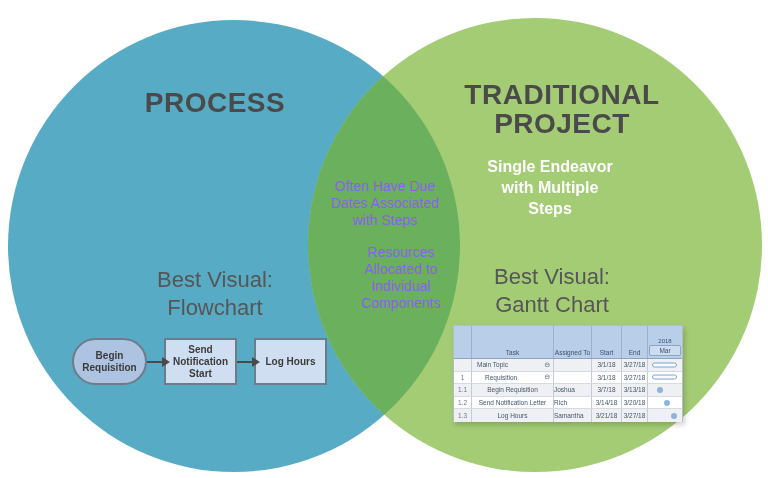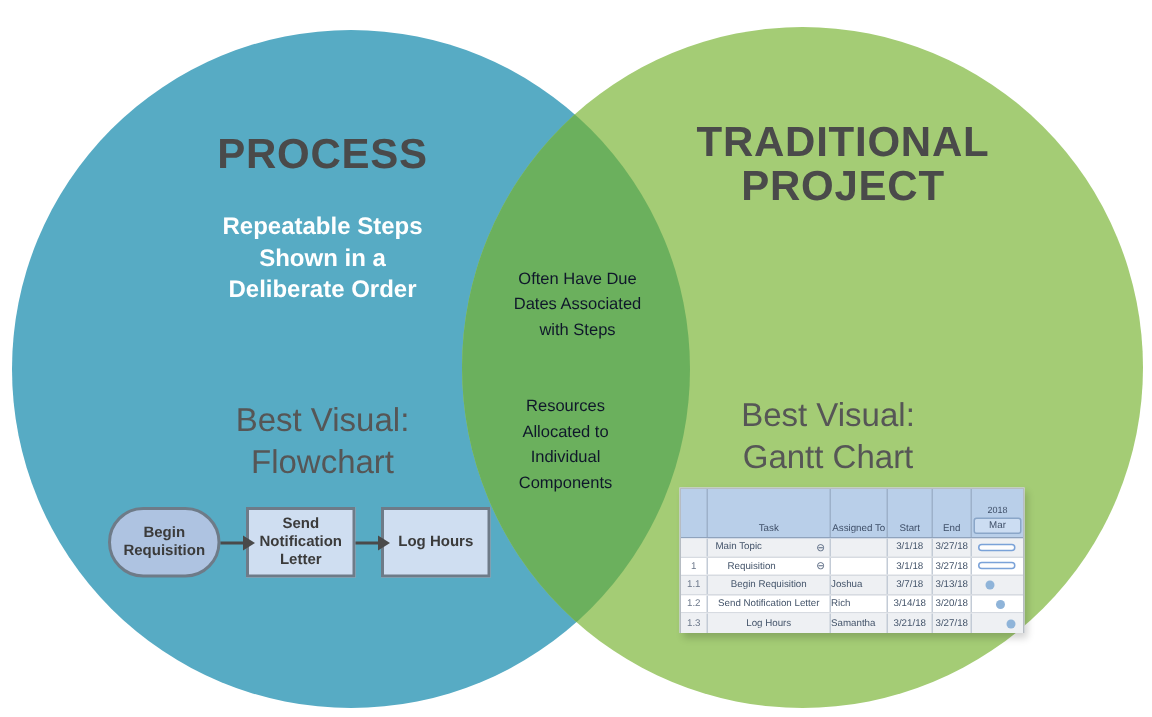"Repeatable Steps" div.tblock { html: <div>Repeatable Steps Shown in a Deliberate Order</div> -> none }
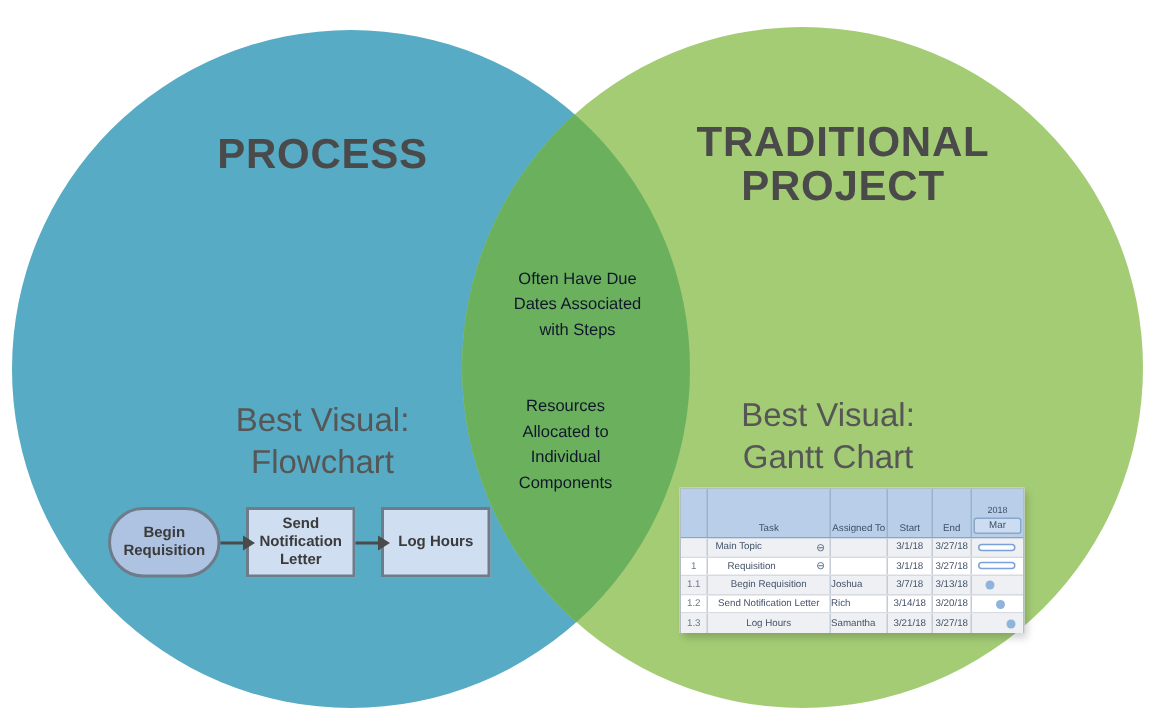"Single Endeavor" div.tblock { html: none -> <div>Single Endeavor with Multiple Steps</div> }
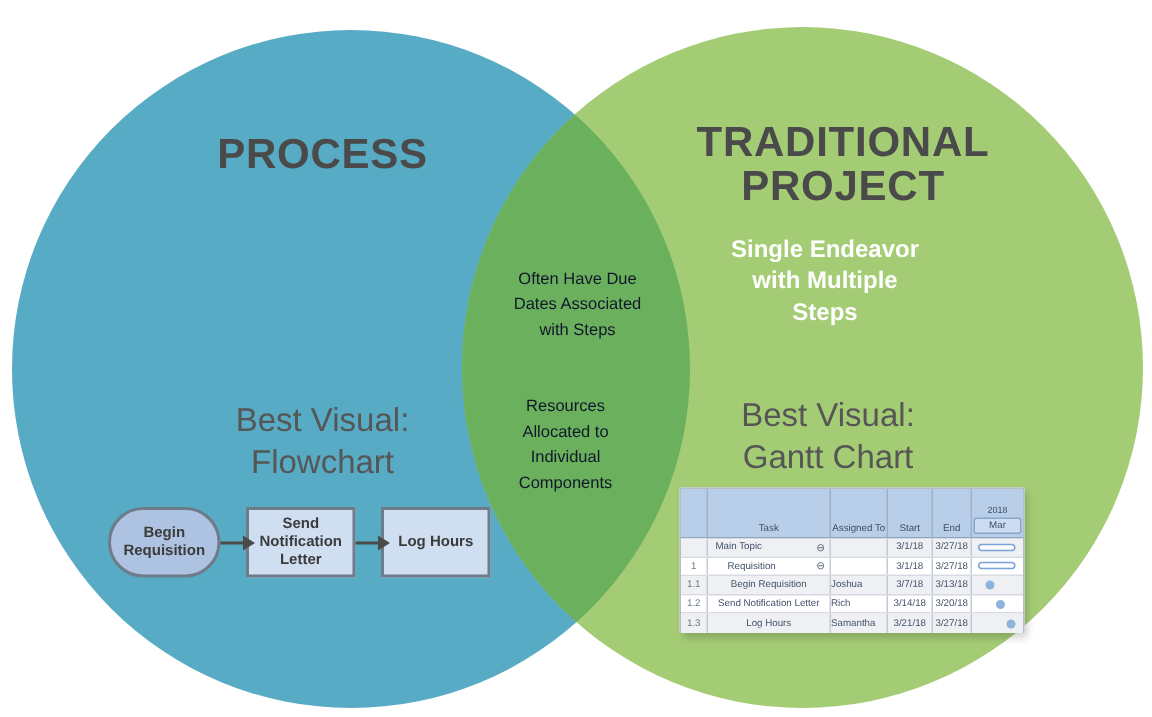"Often Have Due" .mid-text { color: #0f172a -> #8b5cf6; font-size: 11px -> 14px }
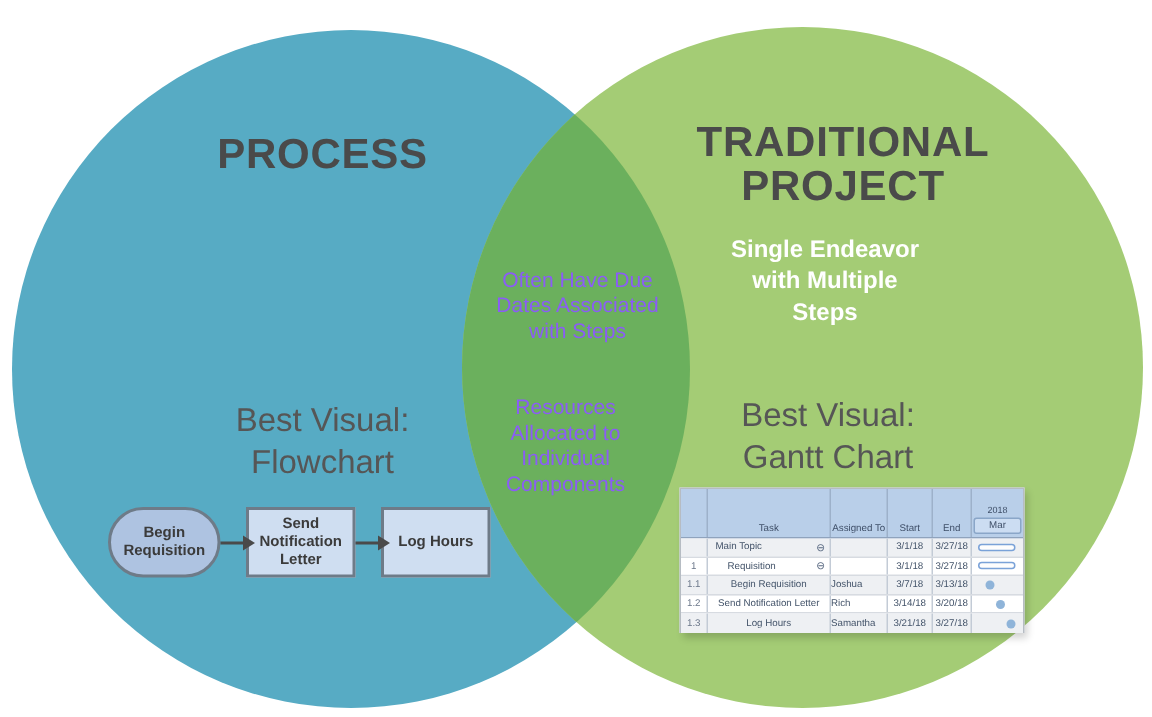"Resources" .mid-2 { left: 312px -> 336px; margin-top: 19px -> none }
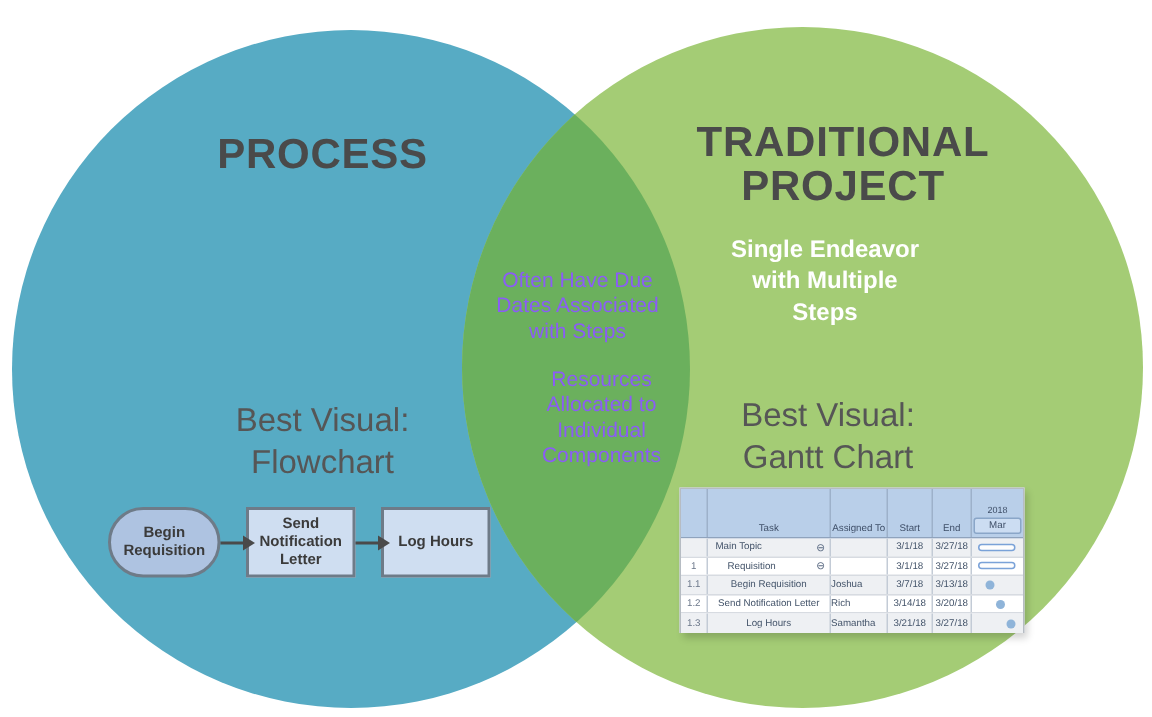"Send" div.flow-node { text: Letter -> Start }
